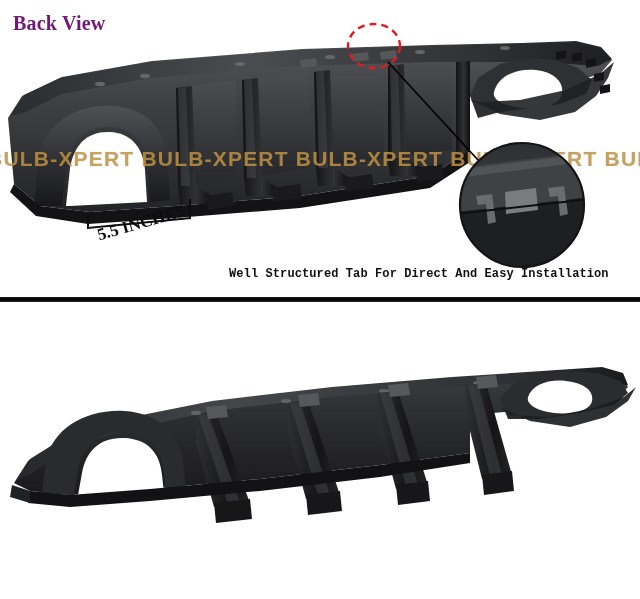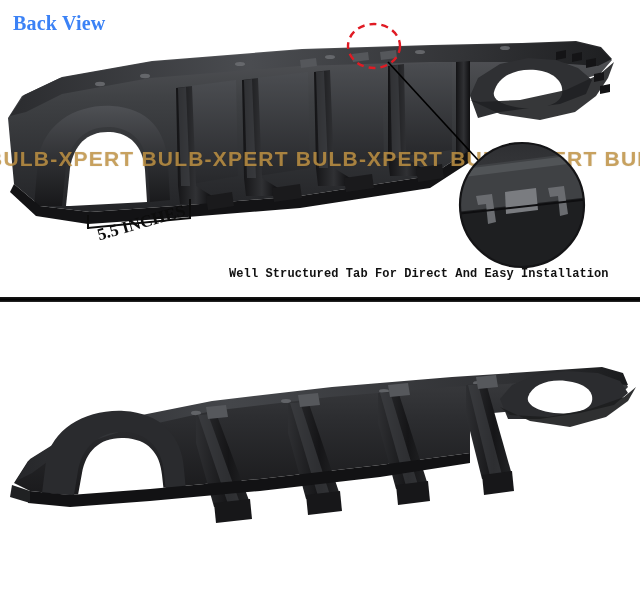"Back View" #back-view-label { color: #3b82f6 -> #701a75 }
